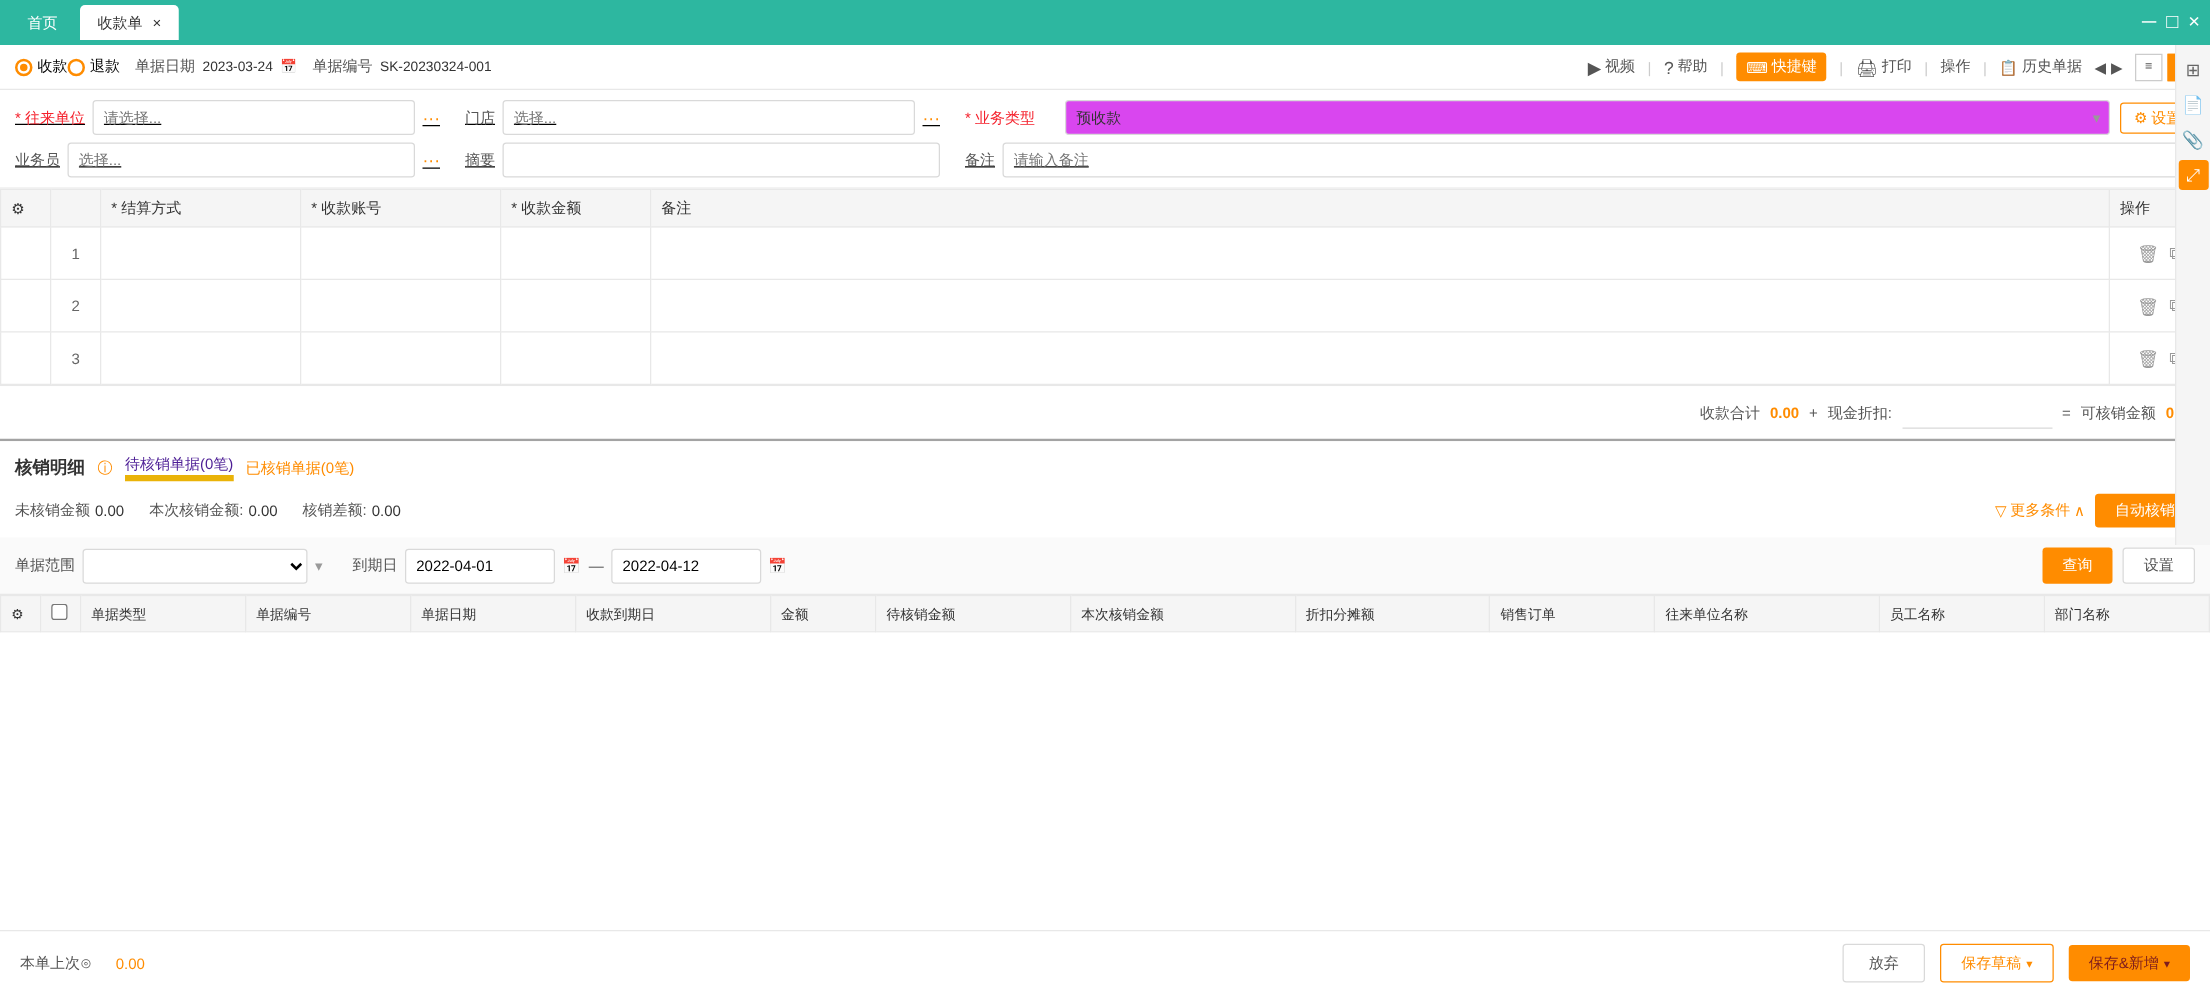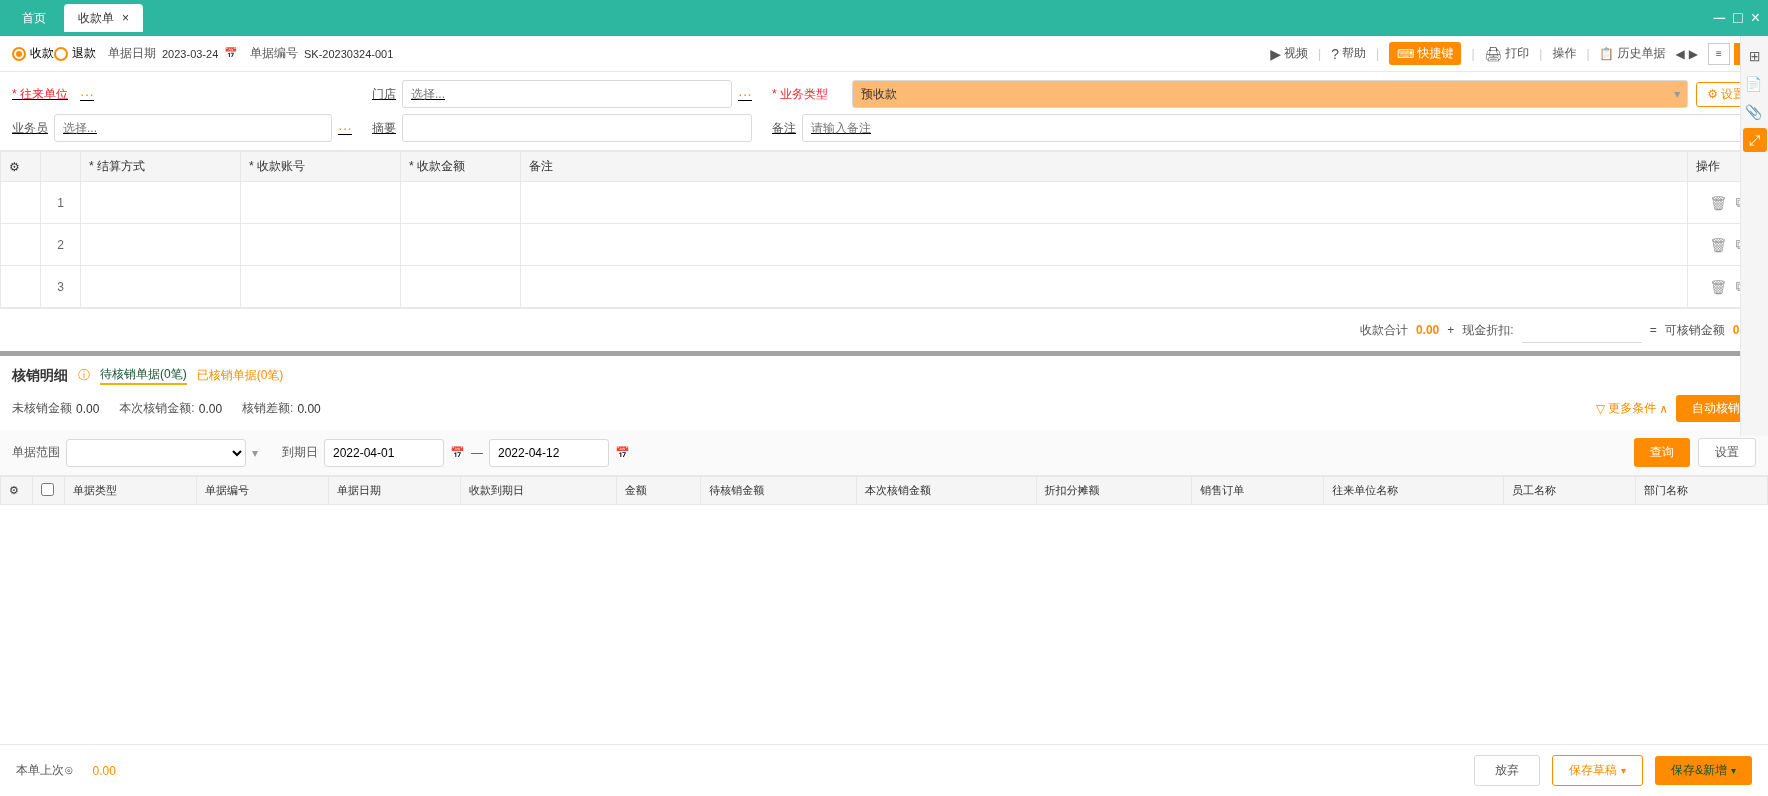"请选择..." input.form-input { html: none -> <input> }
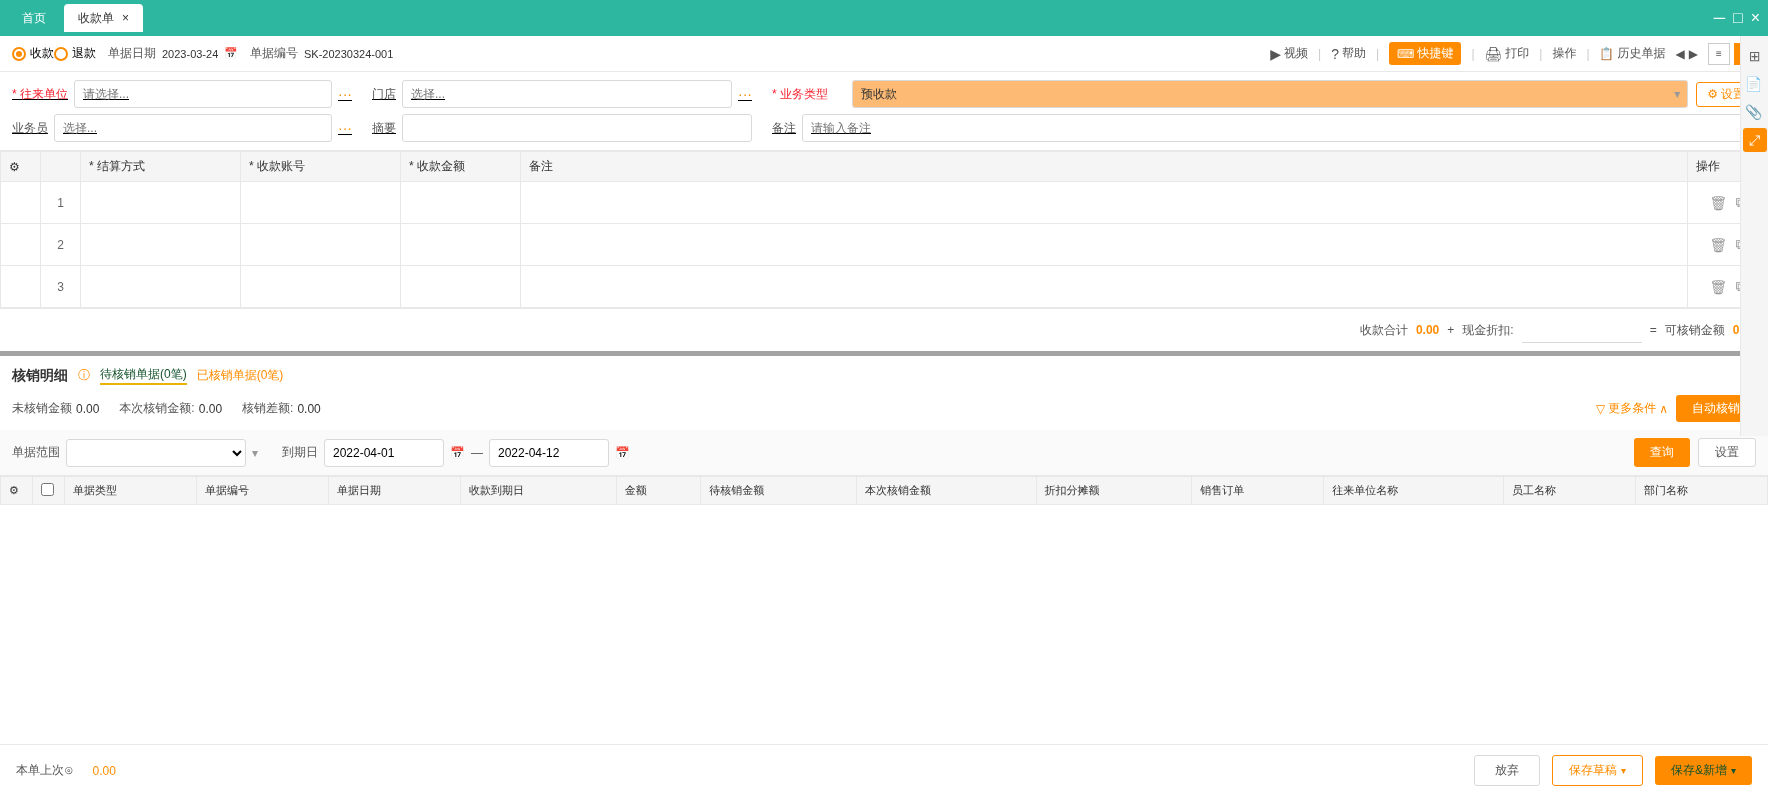"预收款" .select-input { background: #fdba74 -> #d946ef }
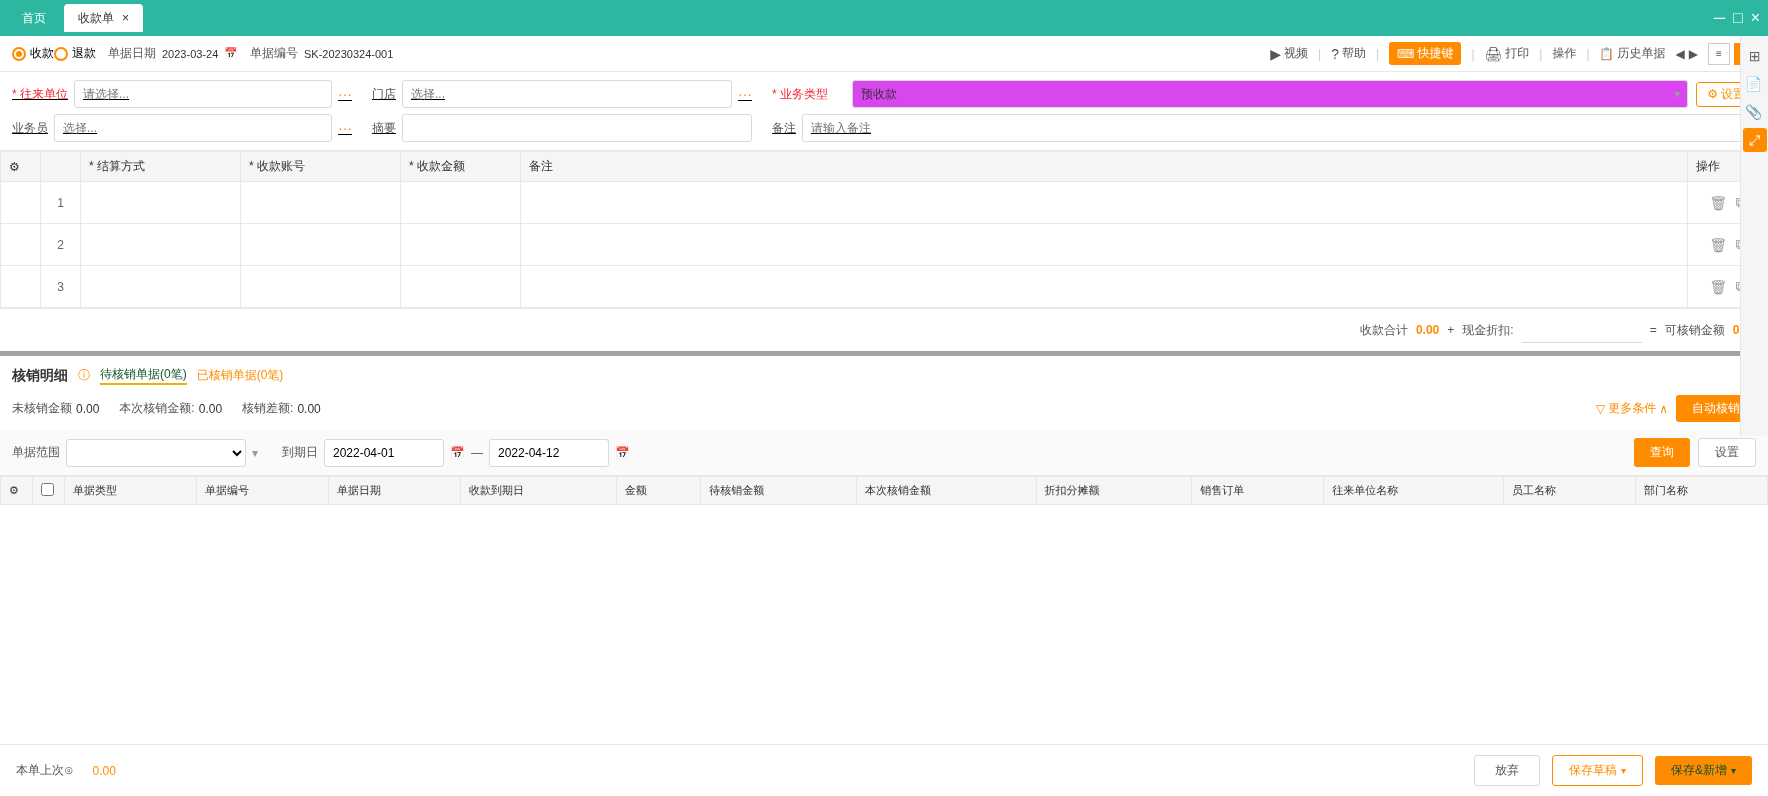"收款合计" .summary-row { border-bottom: 5px solid #a3a3a3 -> 2px solid #a3a3a3 }
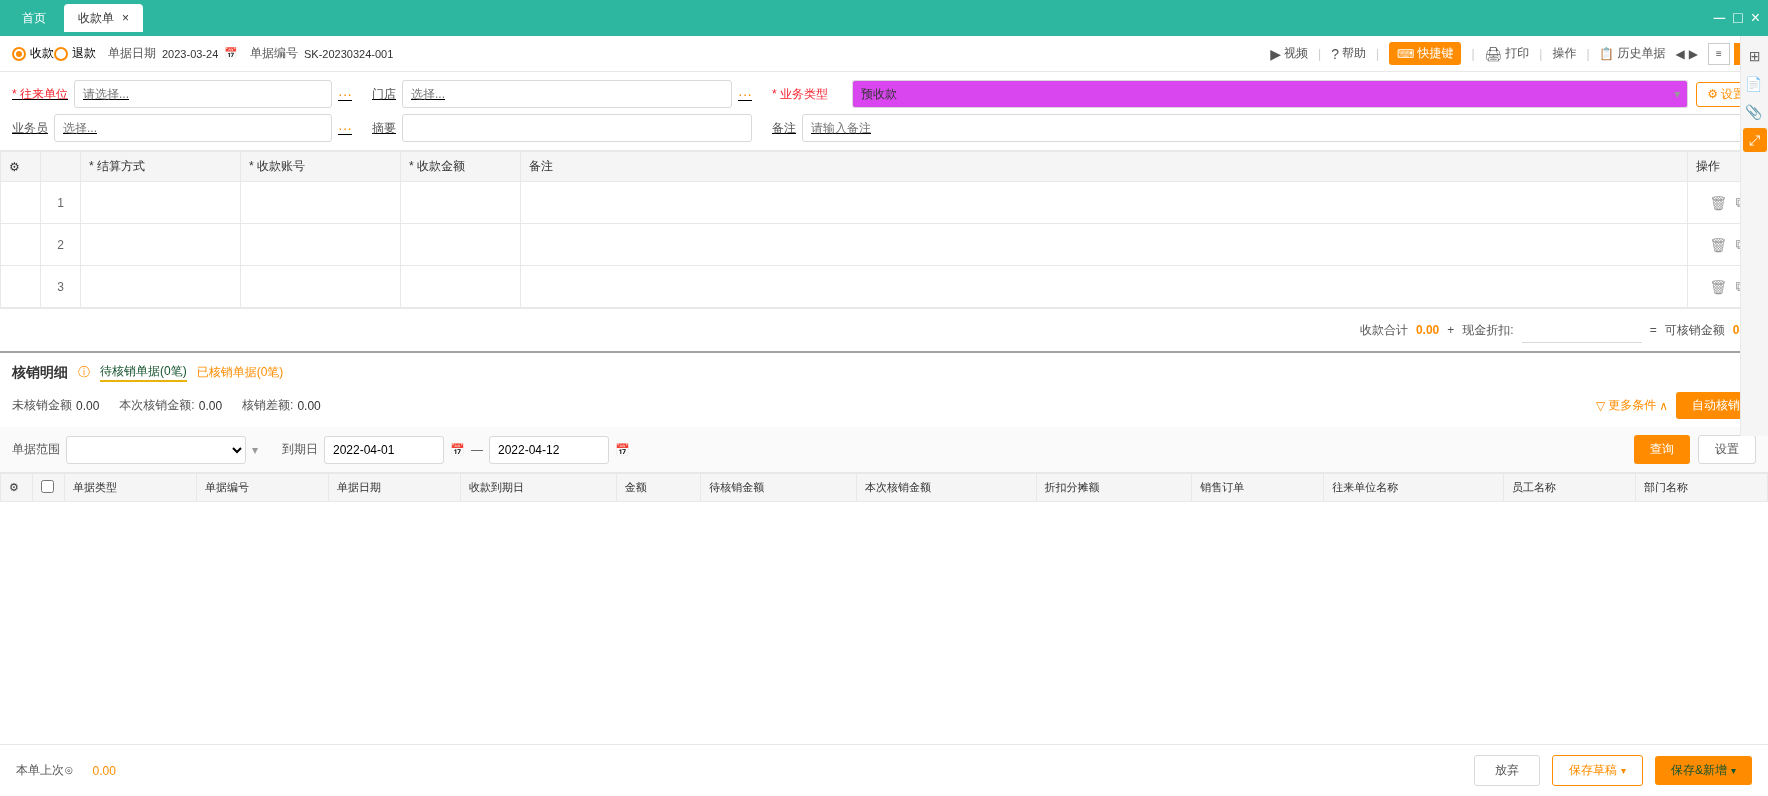"待核销单据(0笔)" .tab-link.active { border-bottom: 2px solid #eab308 -> 5px solid #eab308; color: #14532d -> #4c1d95 }
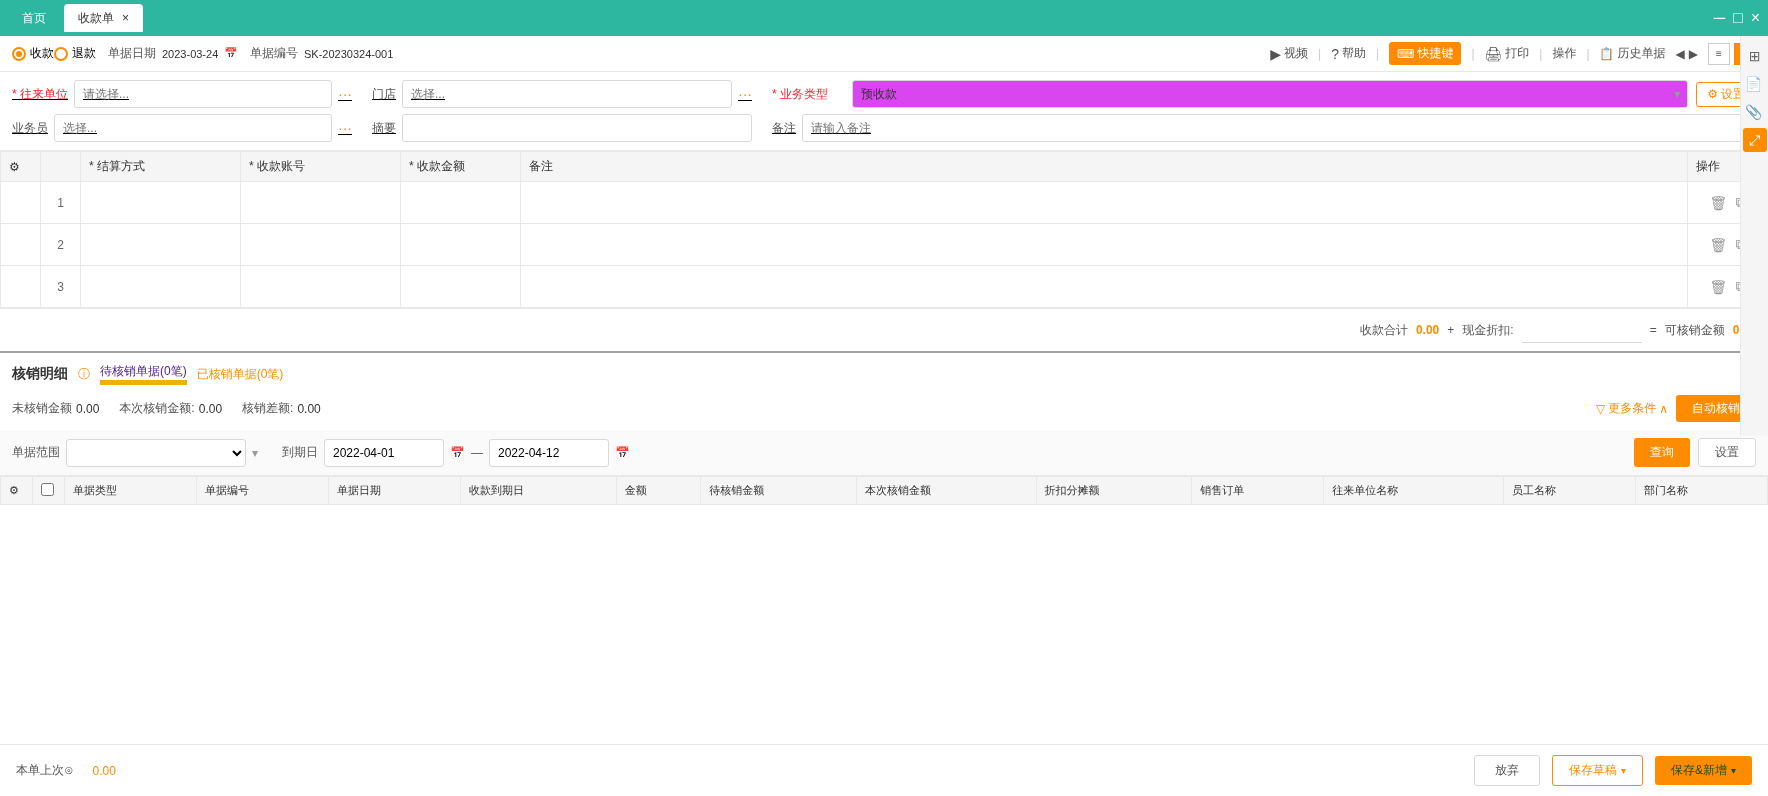"保存&新增" .save-new-btn { color: #14532d -> #7f1d1d }
